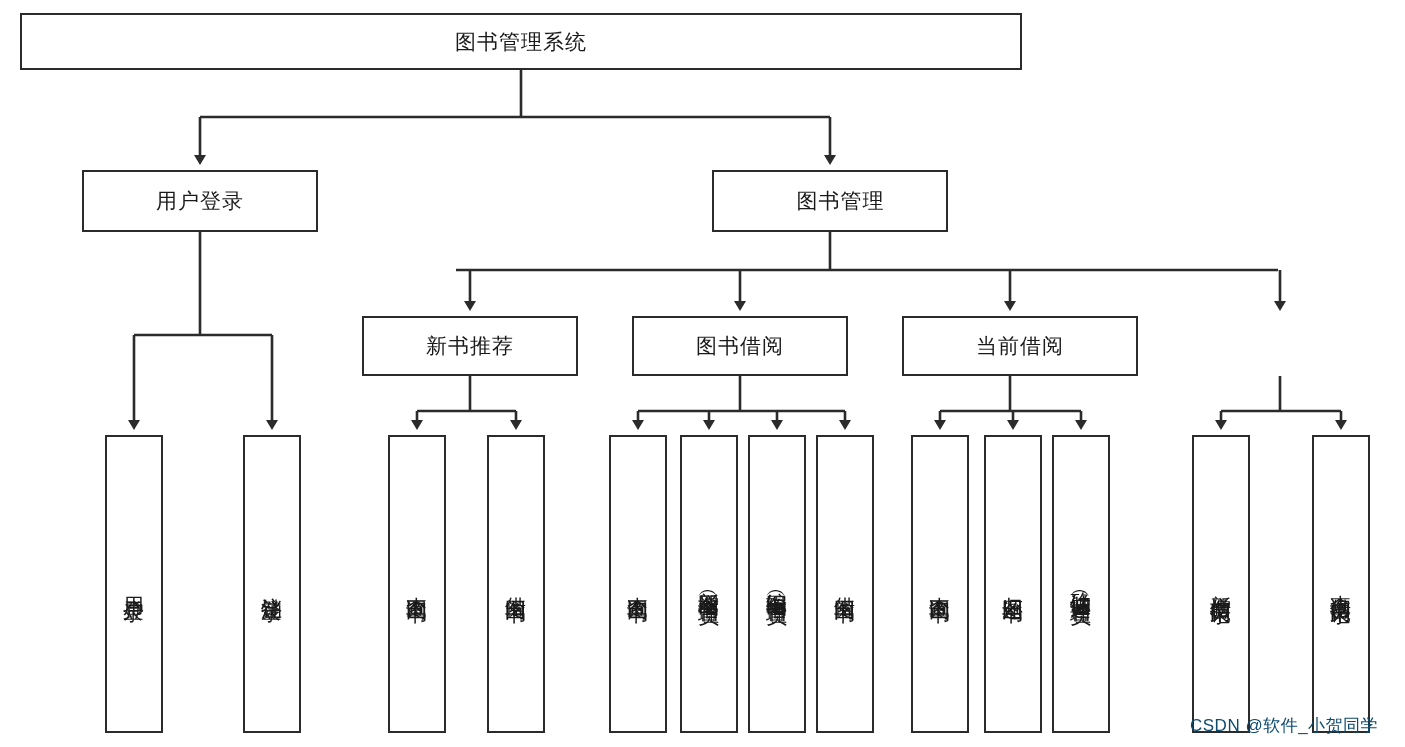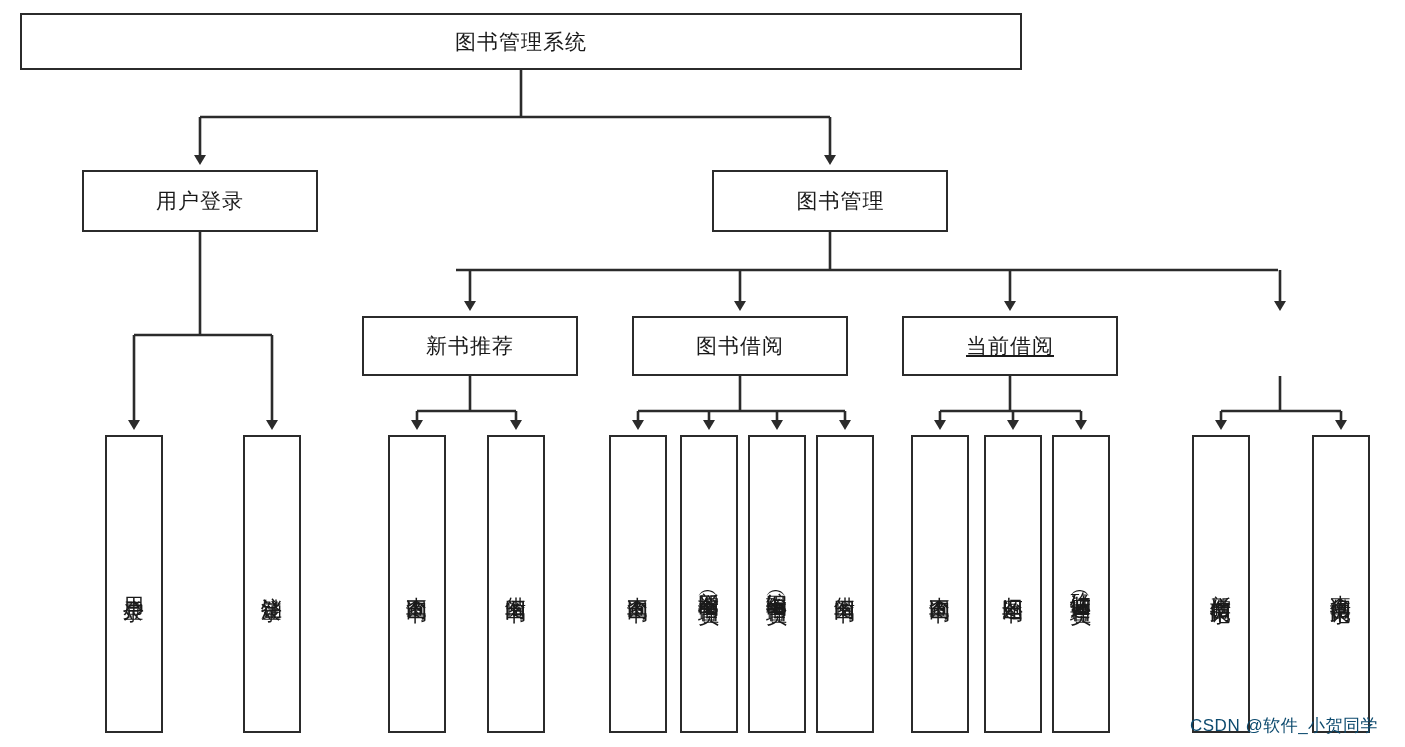"当前借阅" div.node { text-decoration: underline -> none; width: 216px -> 236px }
